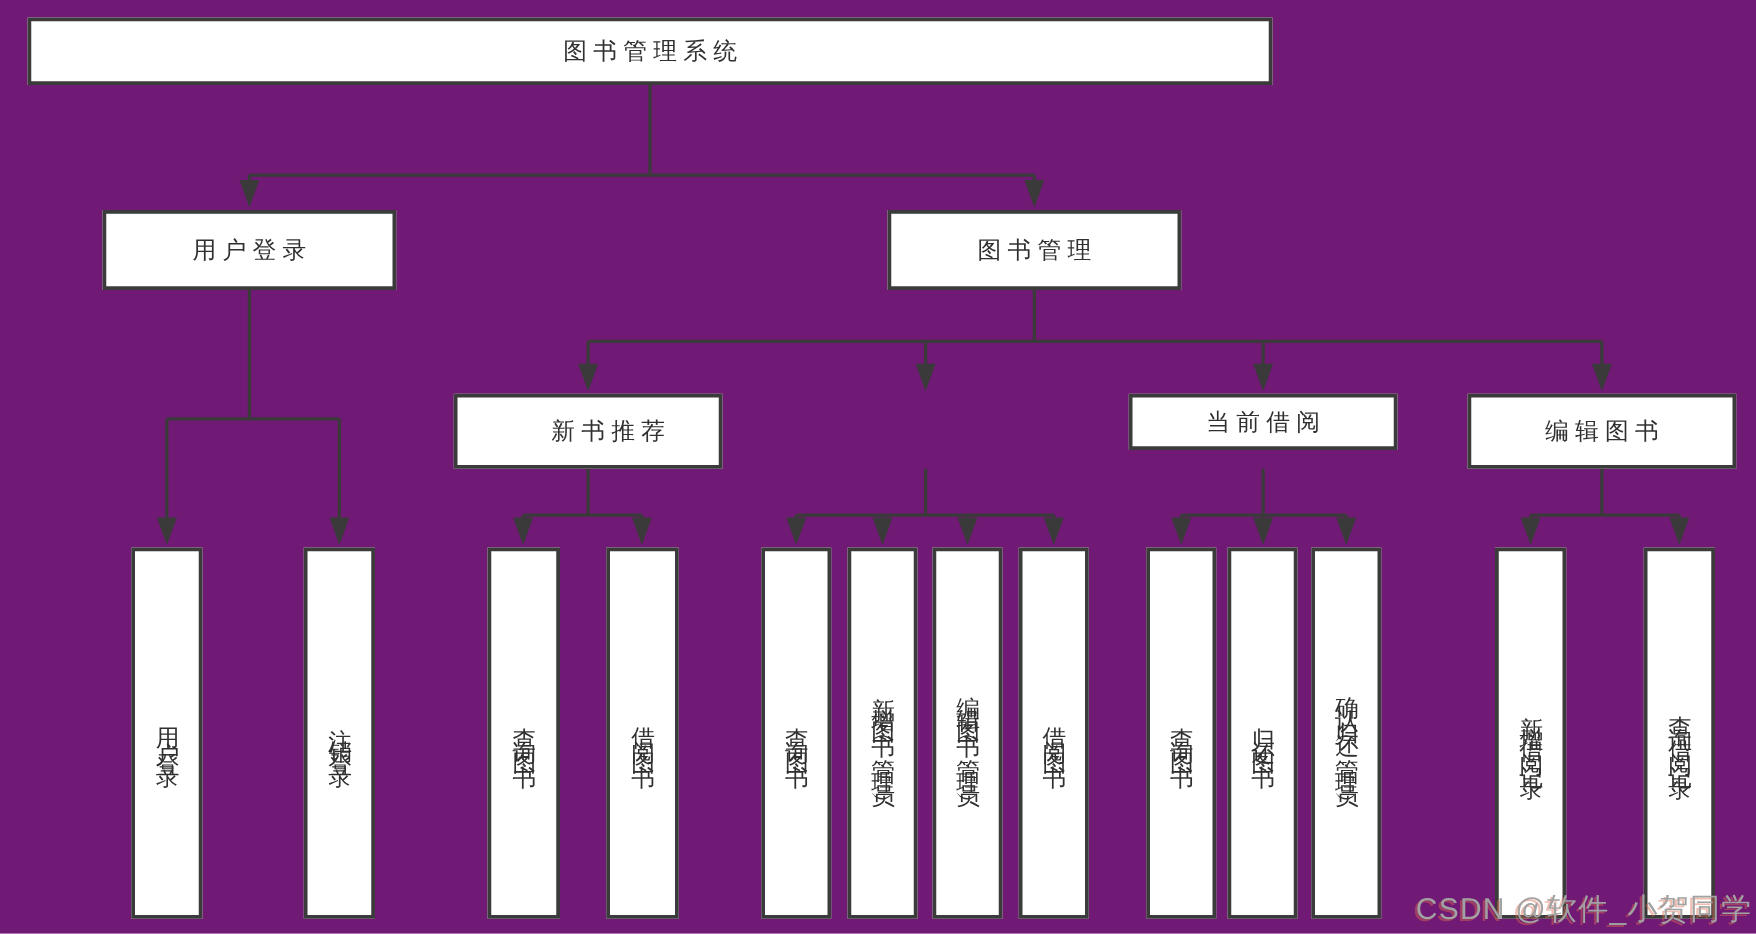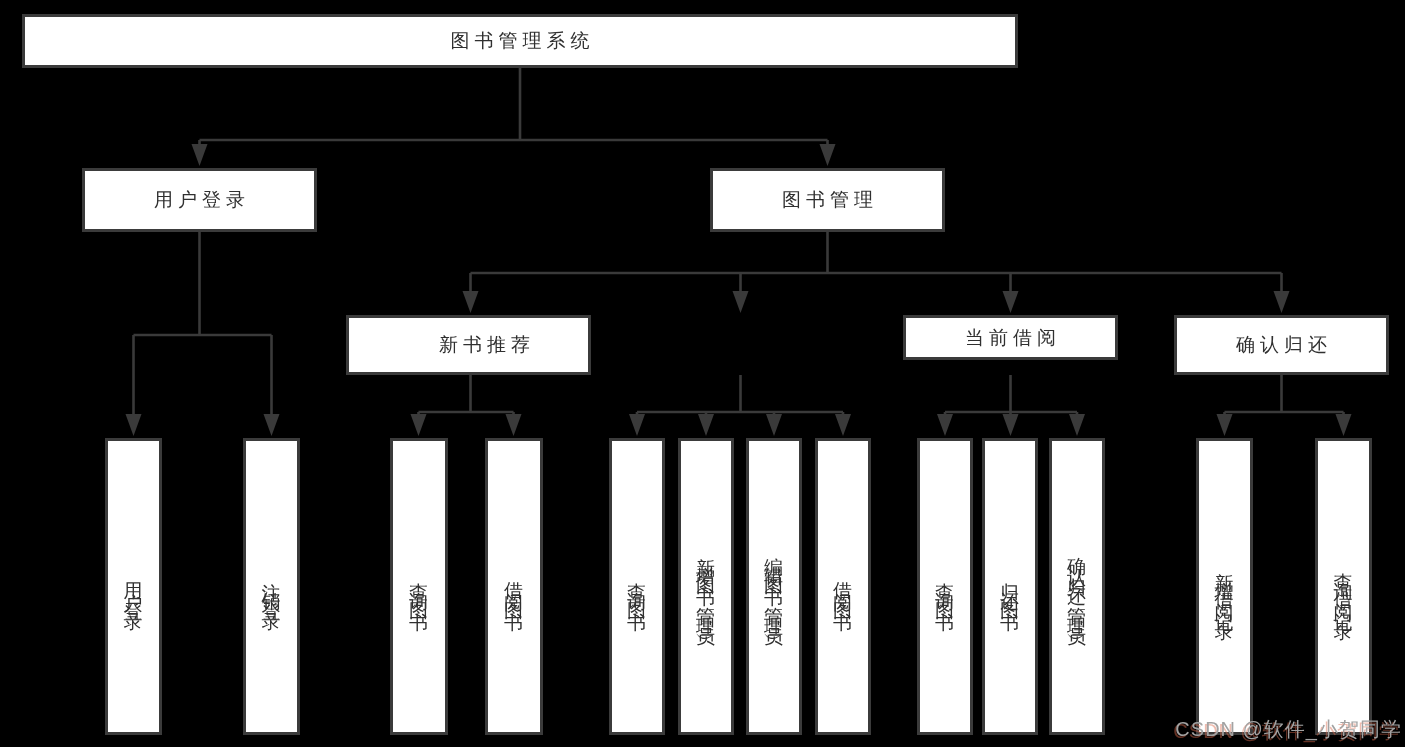"图书管理系统" .stage { background: #000000 -> #701a75 }
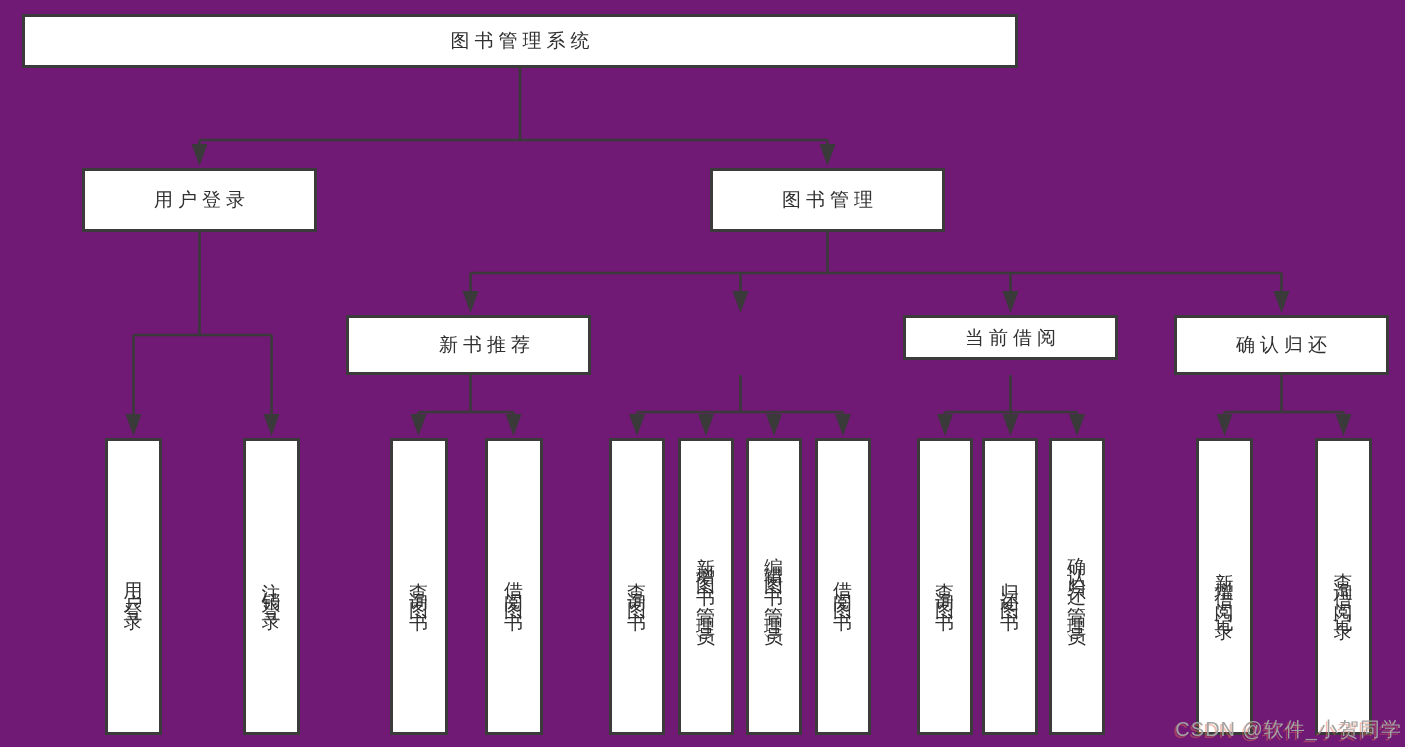"新书推荐" div.node { left: 346px -> 363px; width: 245px -> 215px }
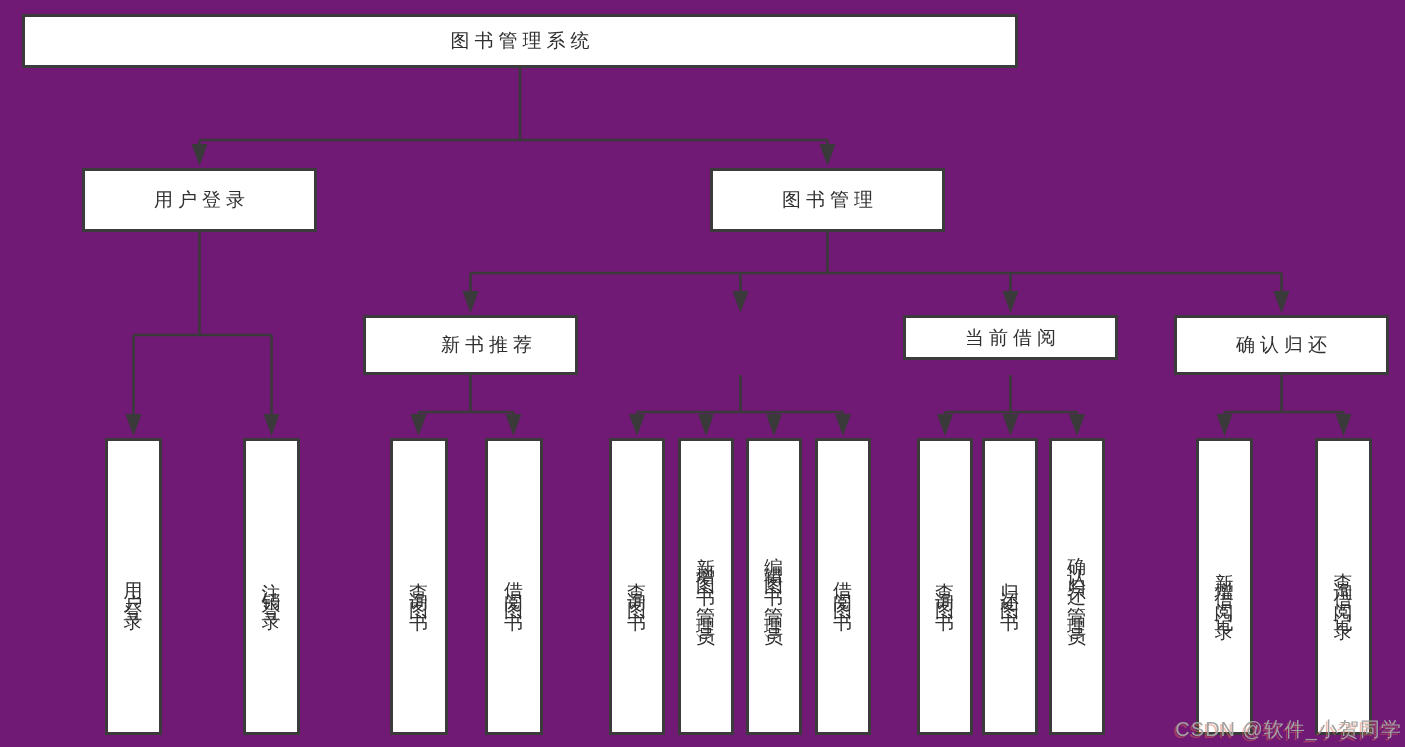"确认归还" div.node { text: 确认归还 -> 编辑图书 }
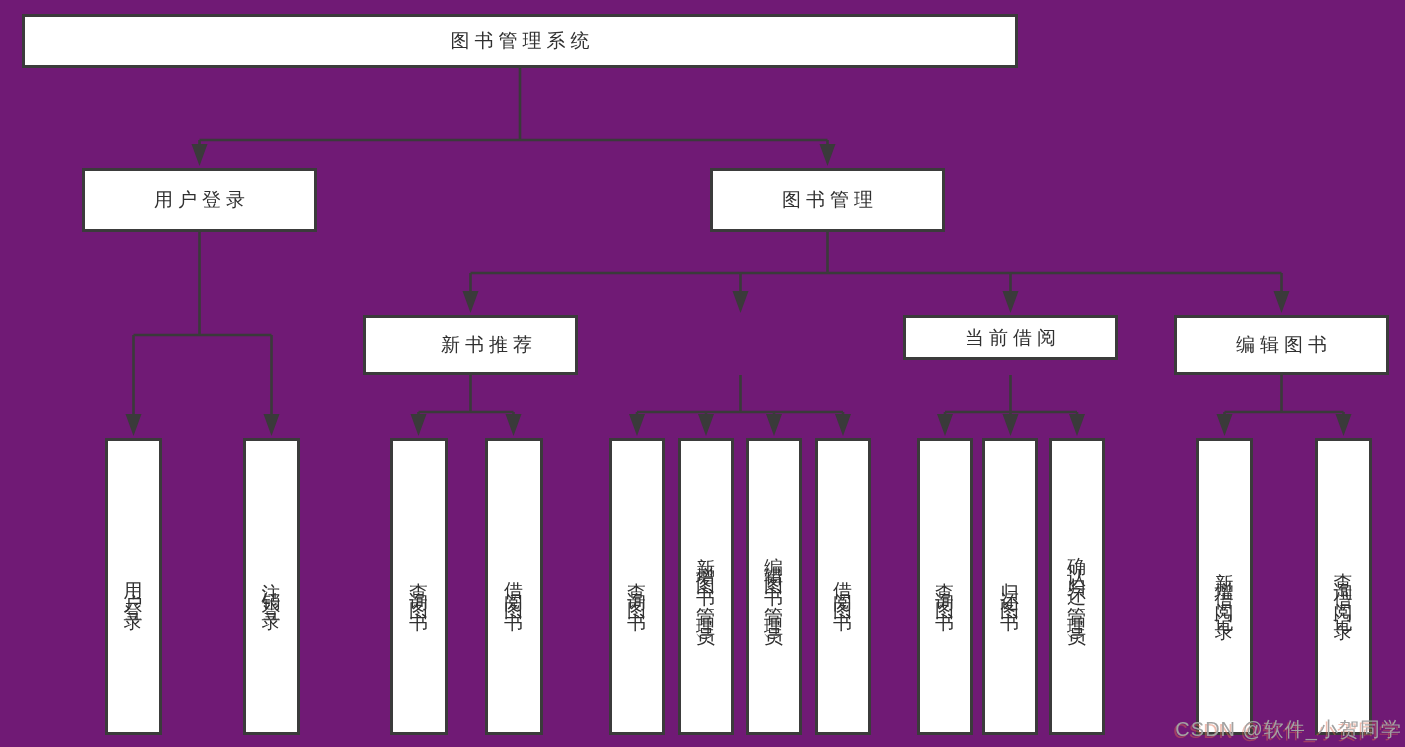"CSDN @软件_小贺同学" .watermark { font-size: 20px -> 24px }
